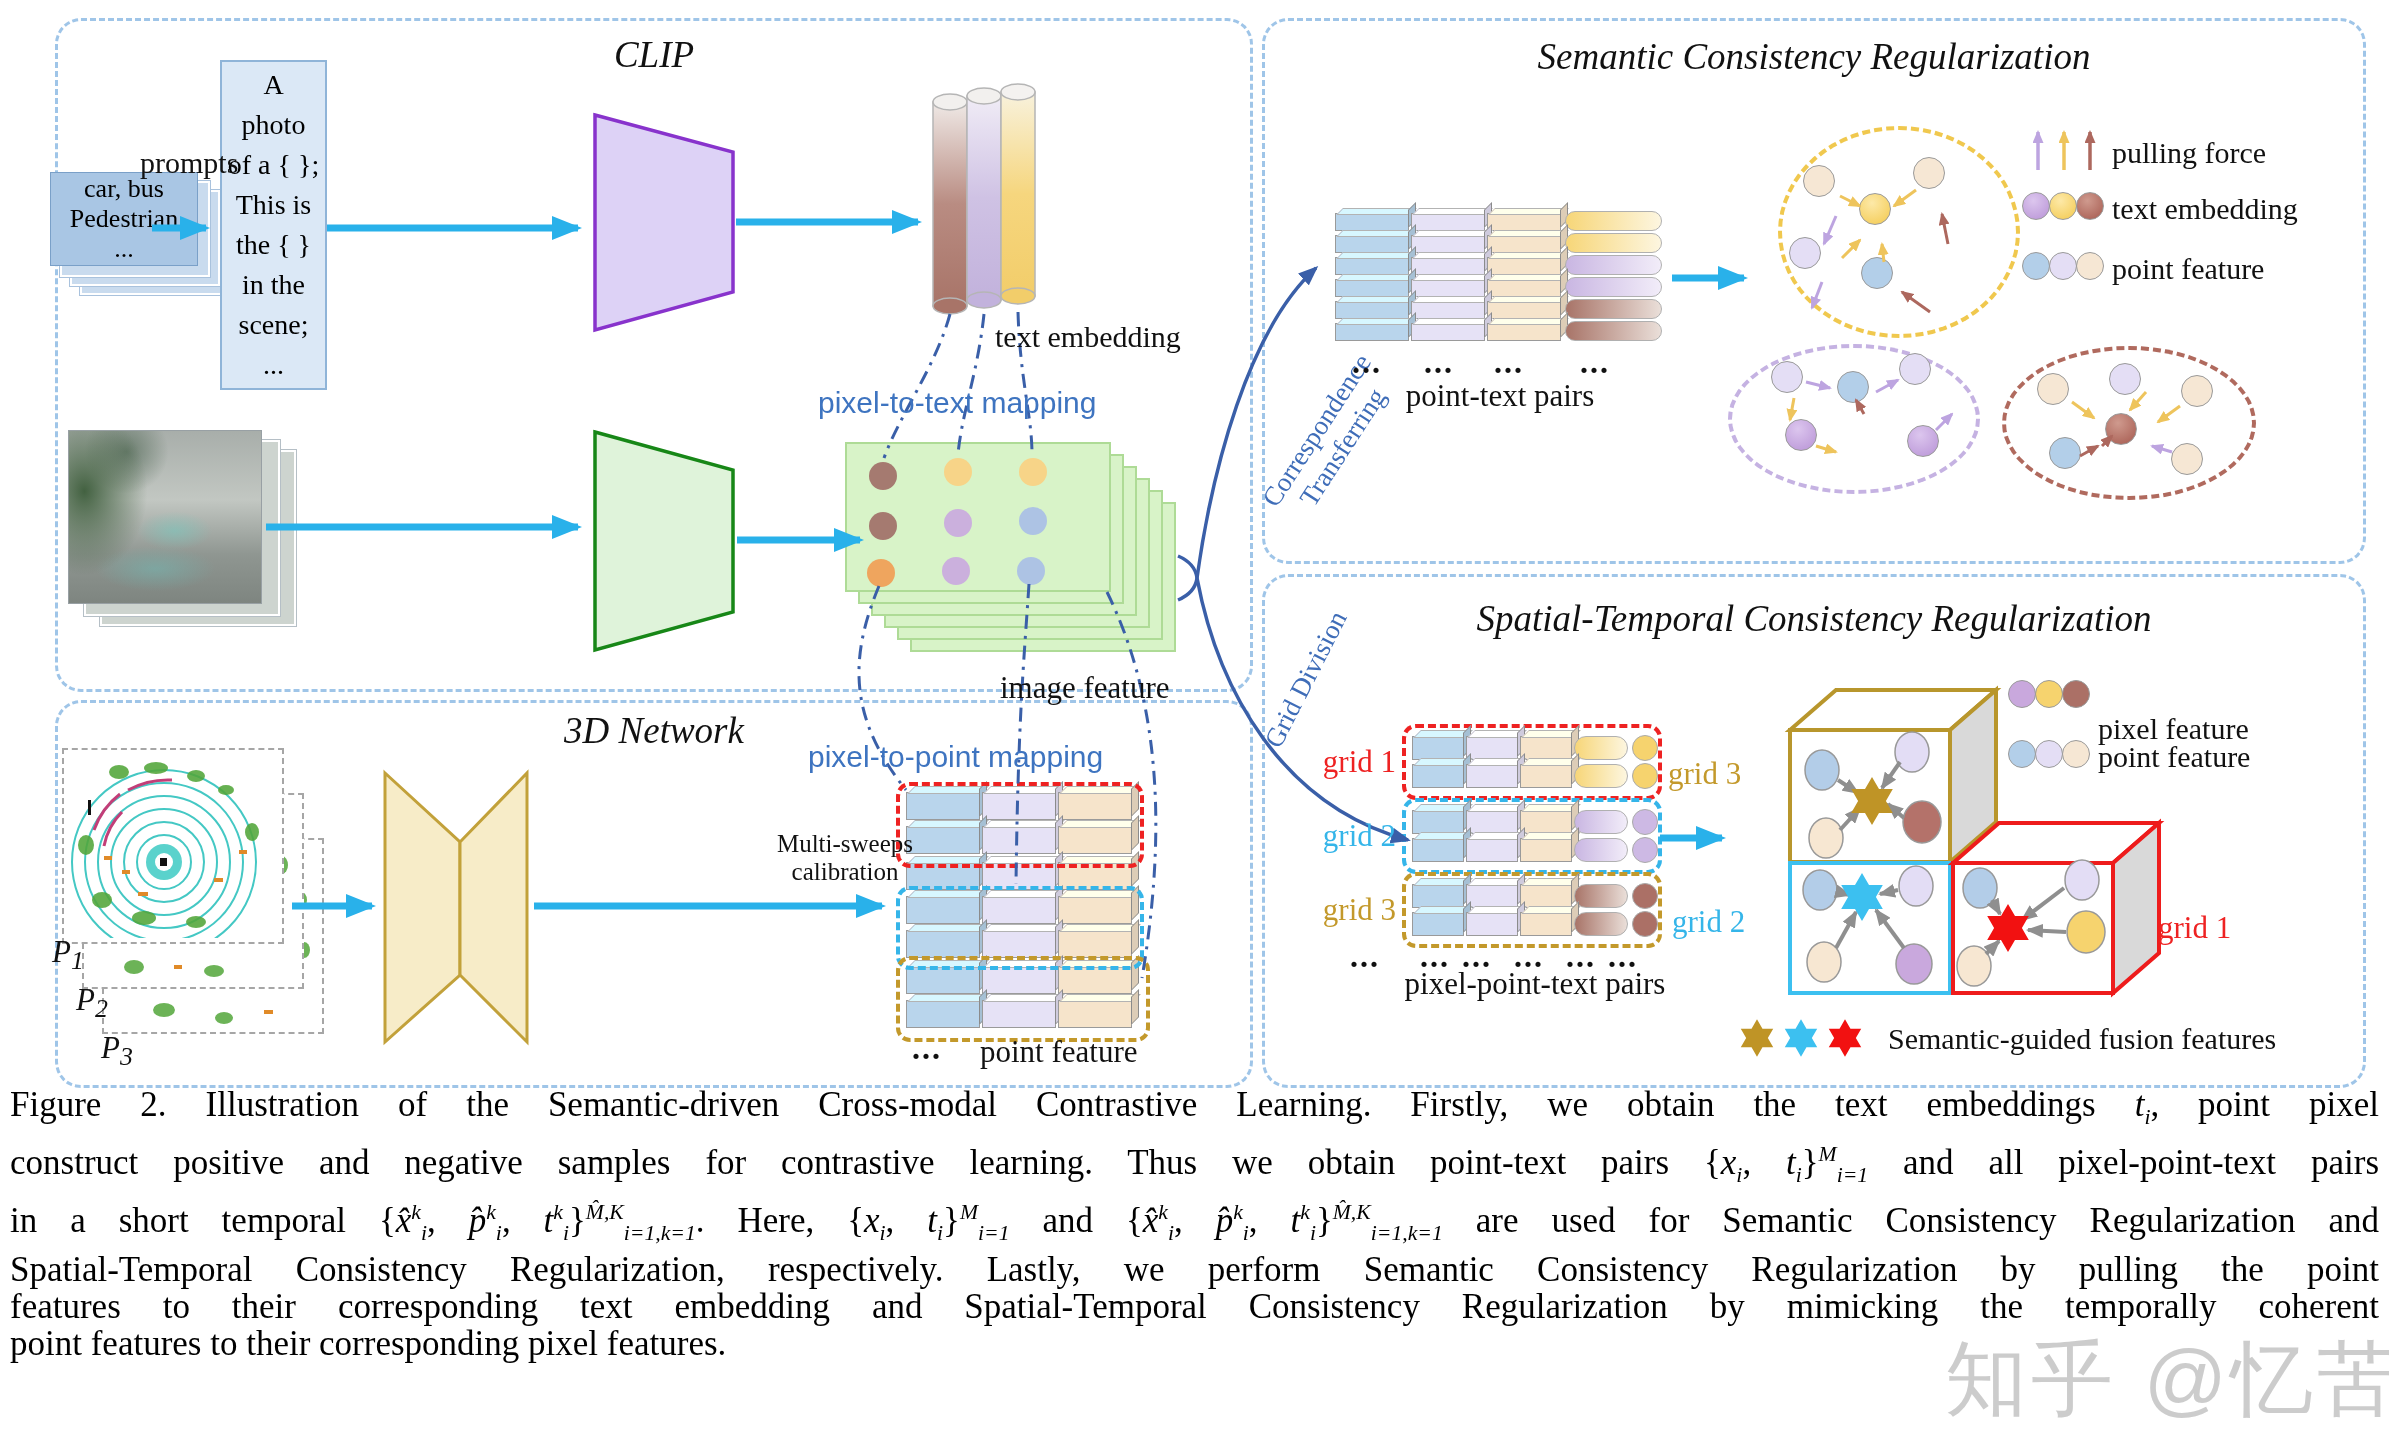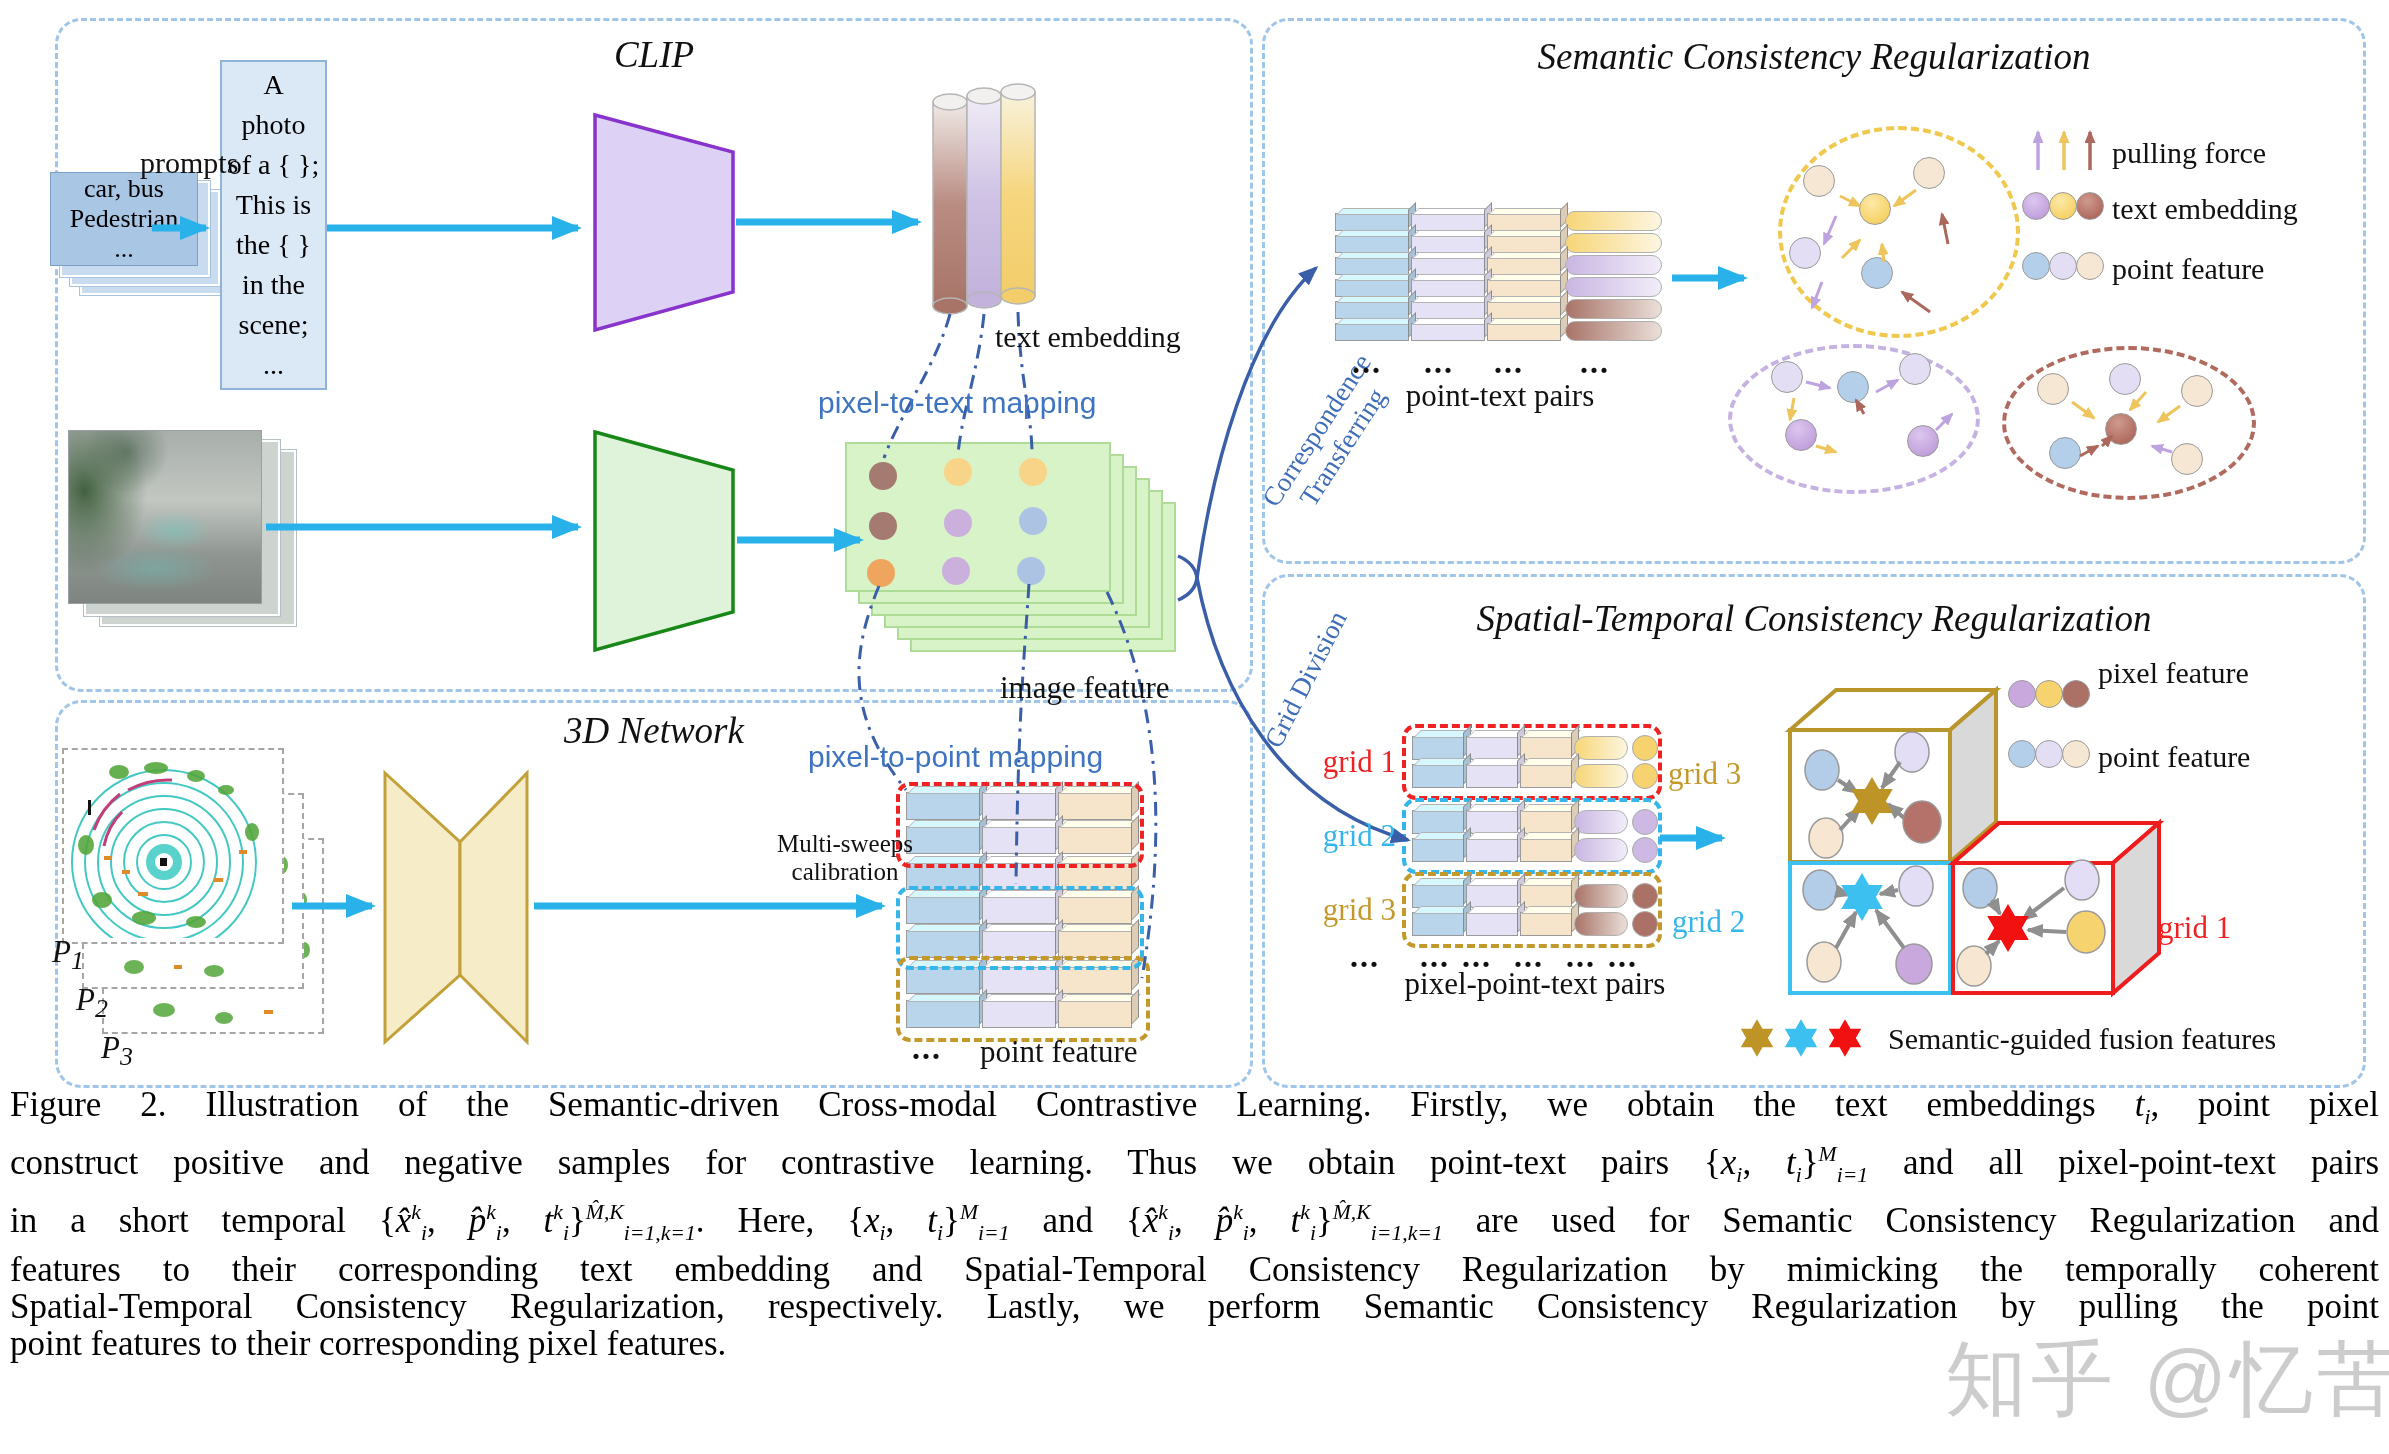"pixel feature" div.lbl { top: 656px -> 712px }
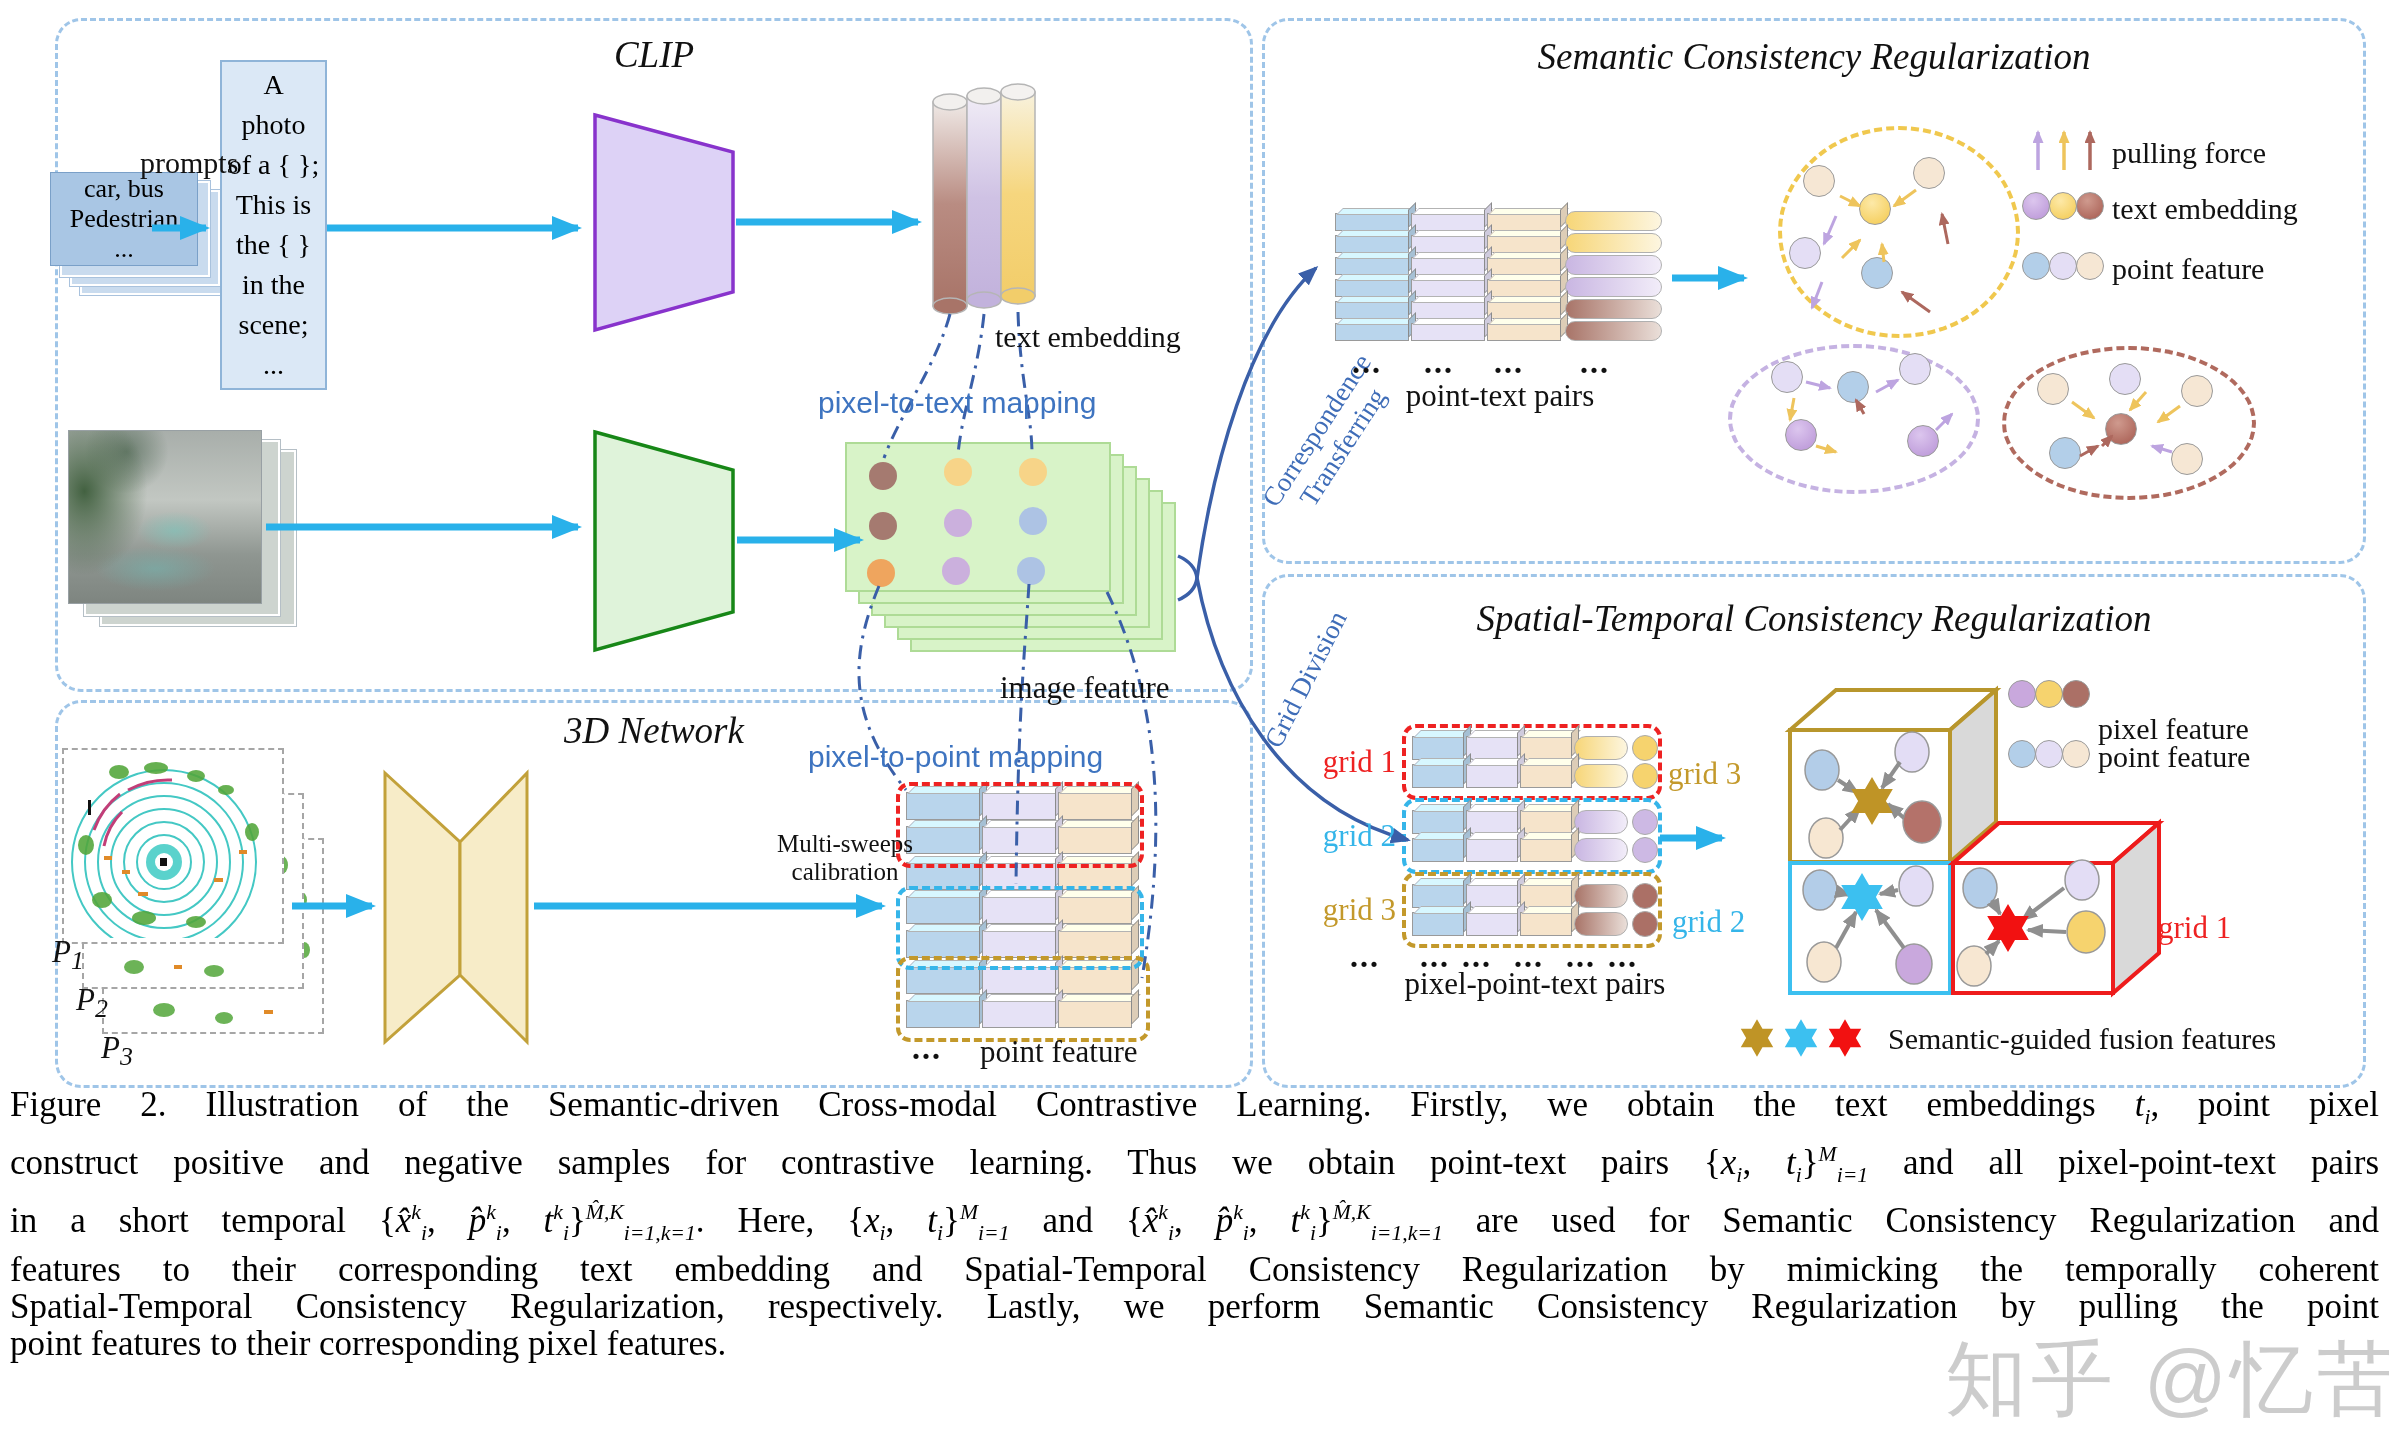"features to their corresponding text" div.cline { order: before "Spatial-Temporal Consistency Regularization," -> after "Spatial-Temporal Consistency Regularization," }
